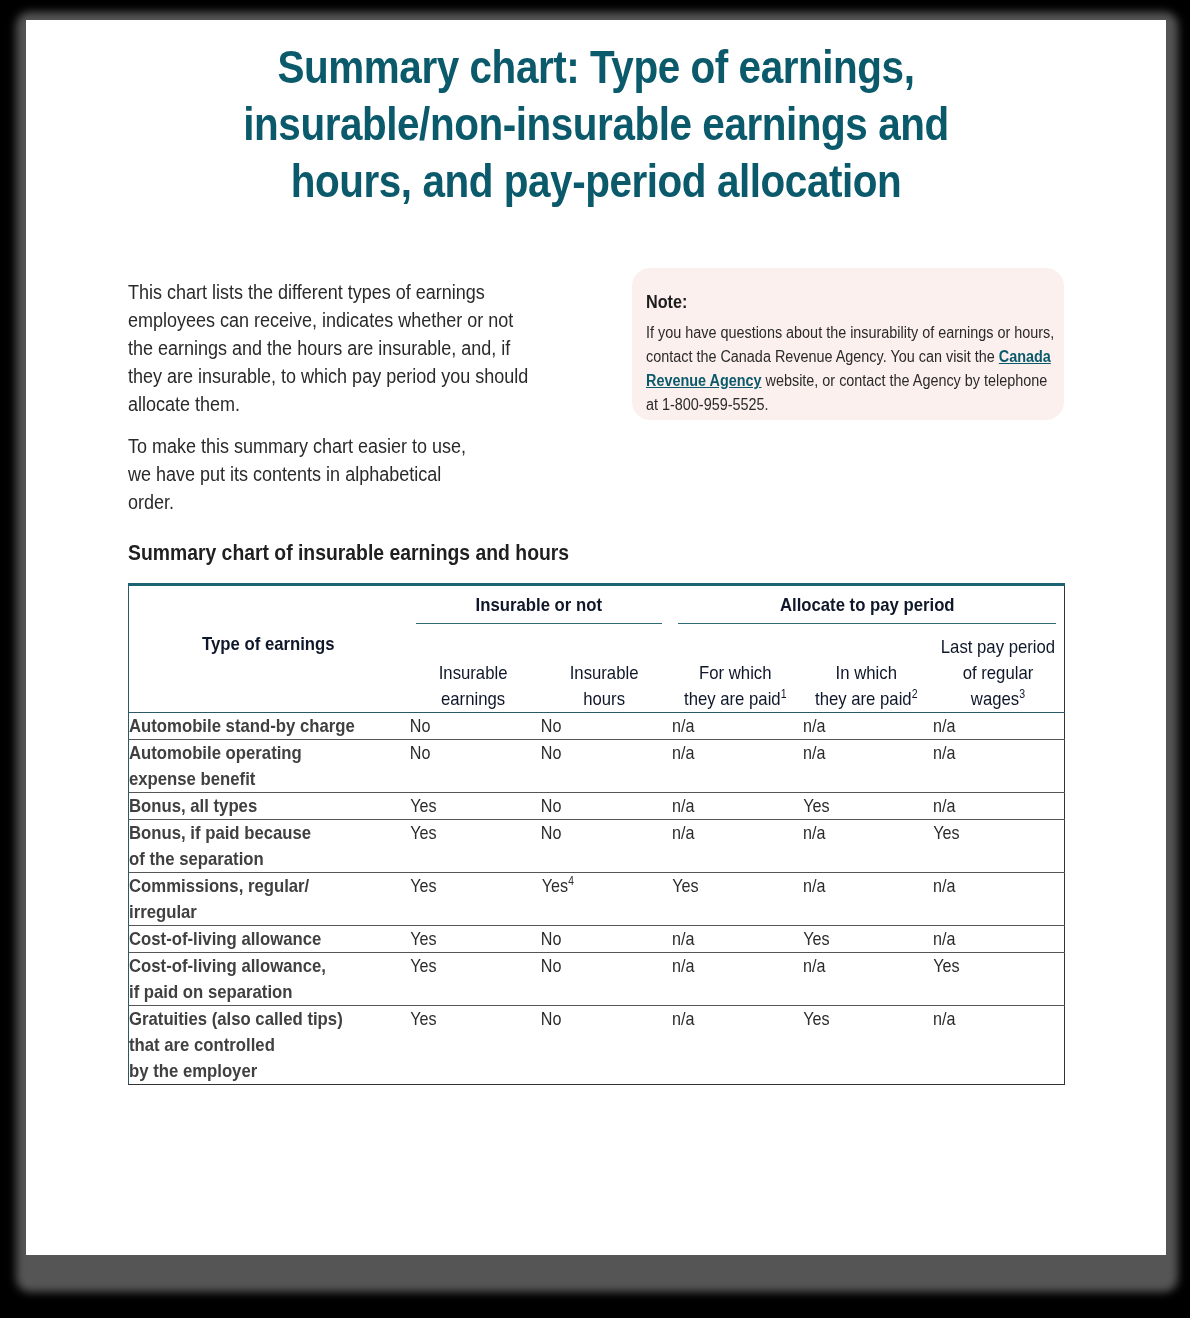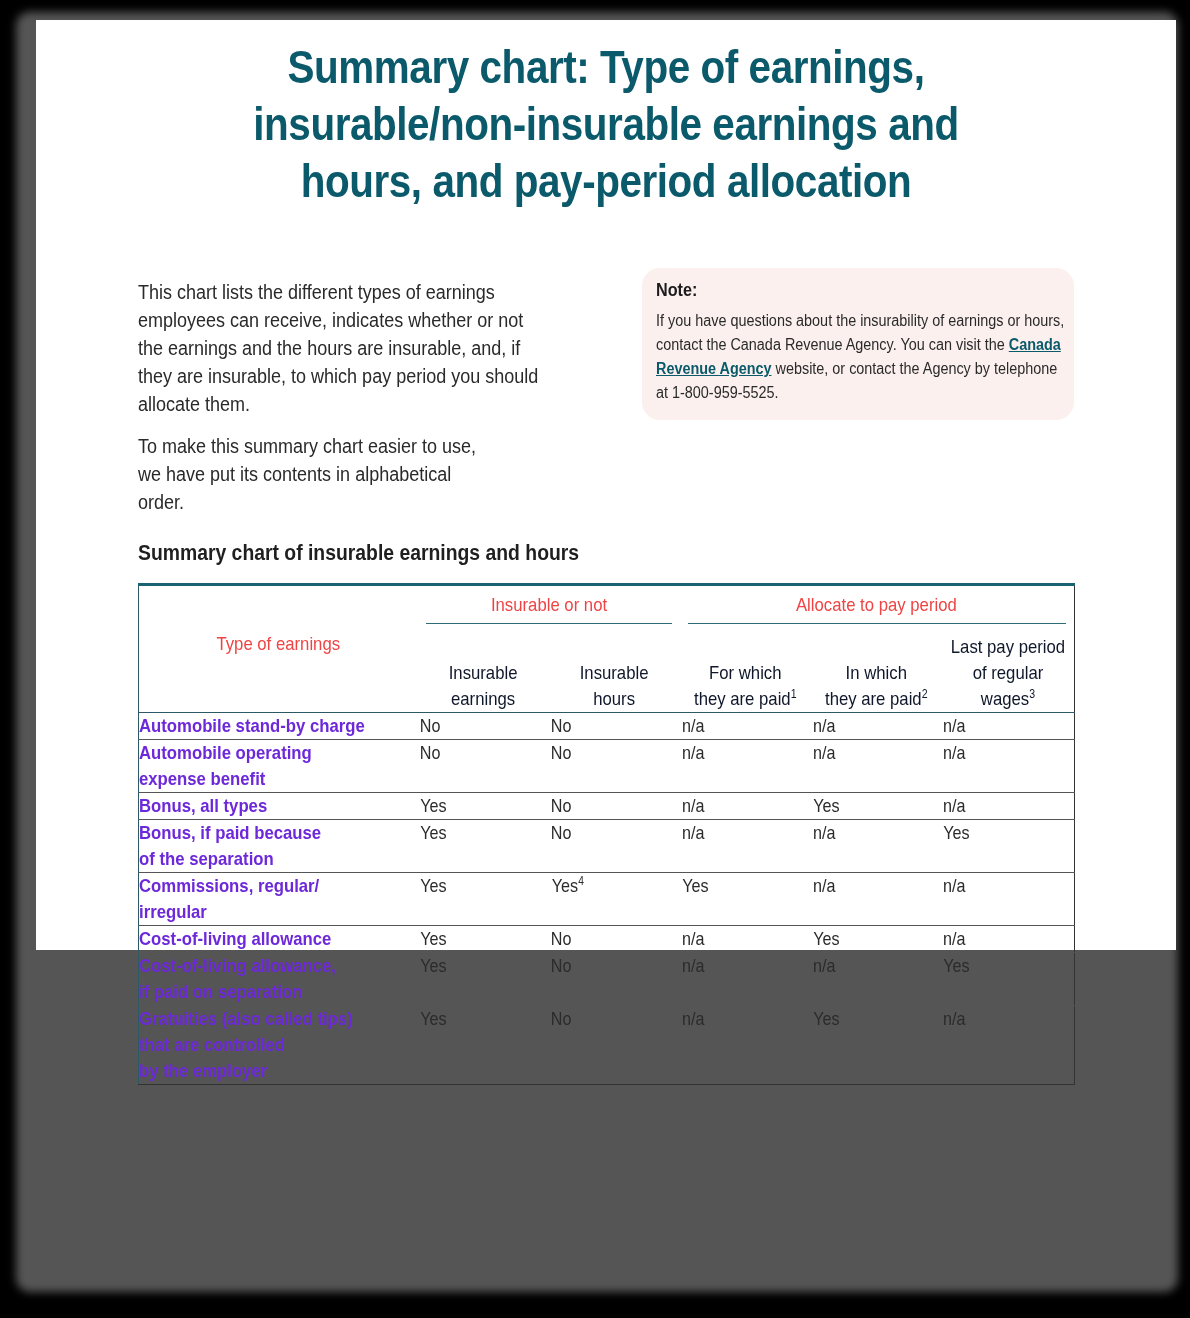"Summary chart: Type of earnings," .page { height: 930px -> 1235px; left: 36px -> 26px }
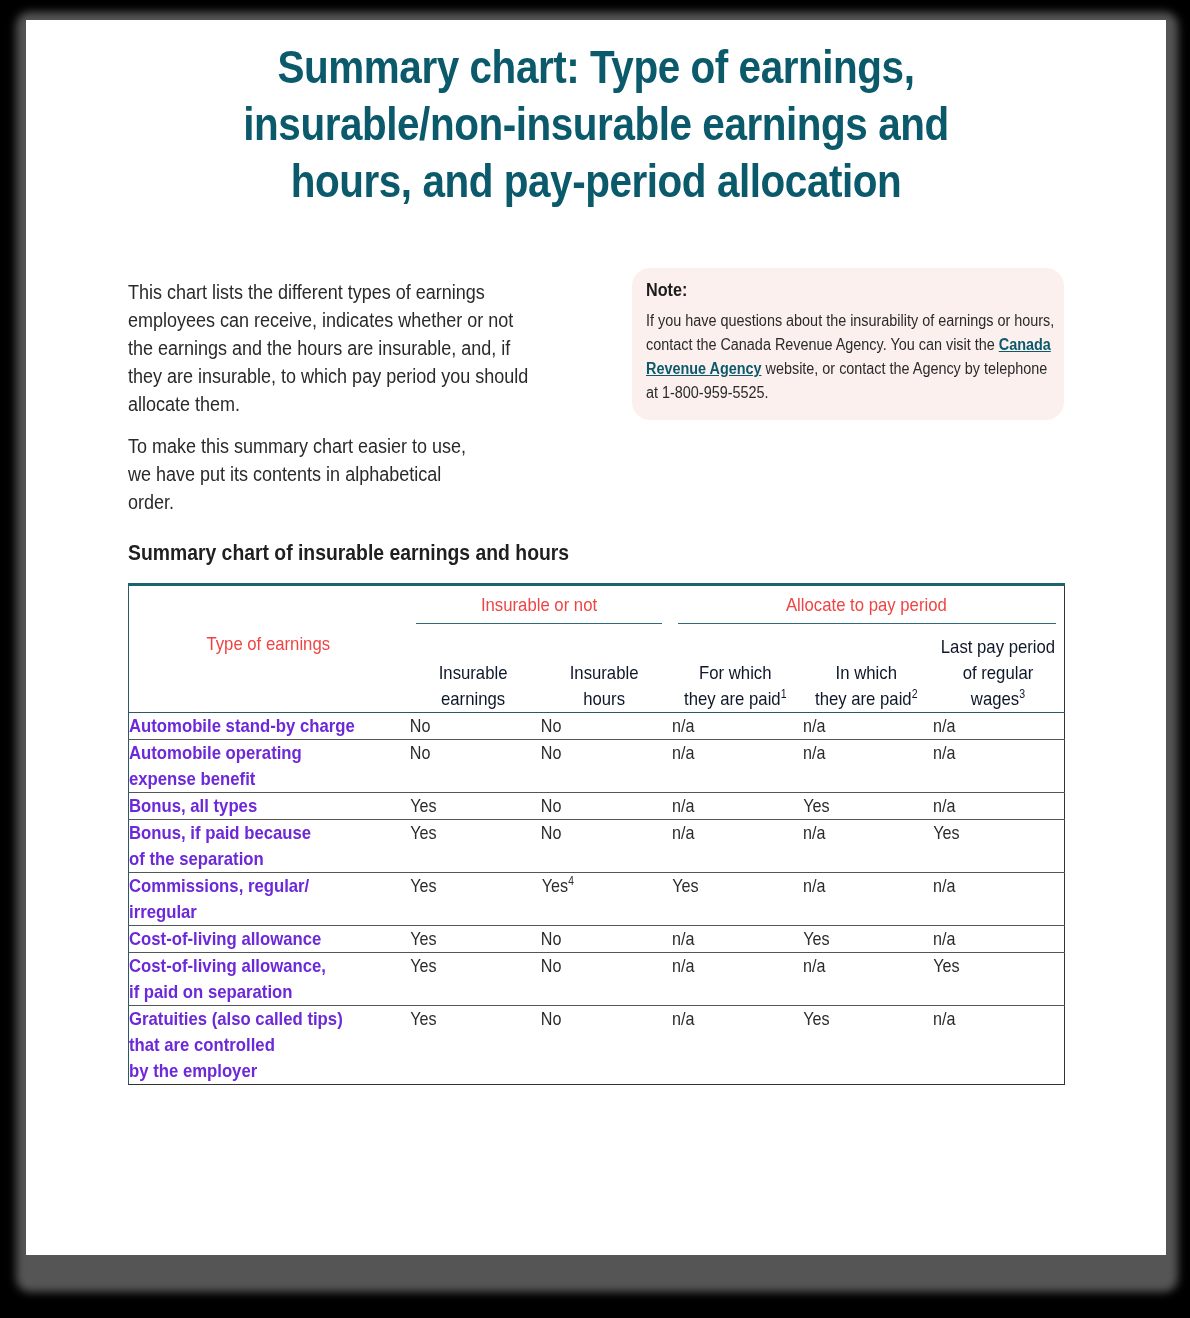"Note:" .note { padding: 12px 14px -> 24px 14px }
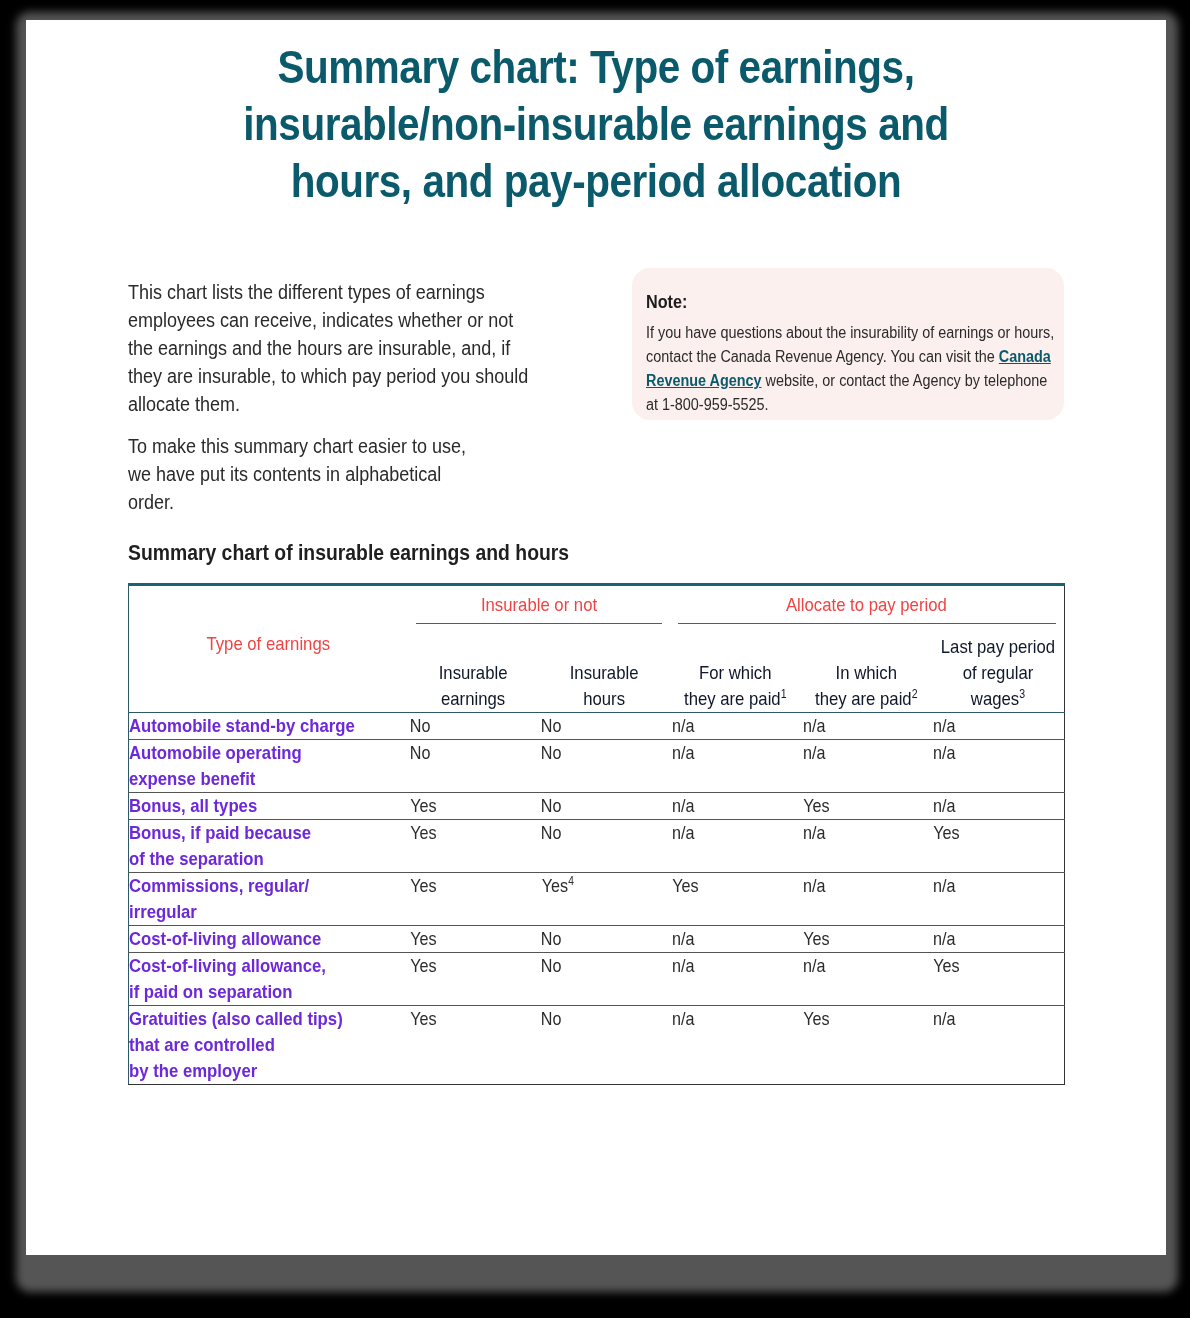"Insurable or not" .hdr-group th { color: #ef4444 -> #0f172a; font-weight: normal -> bold }
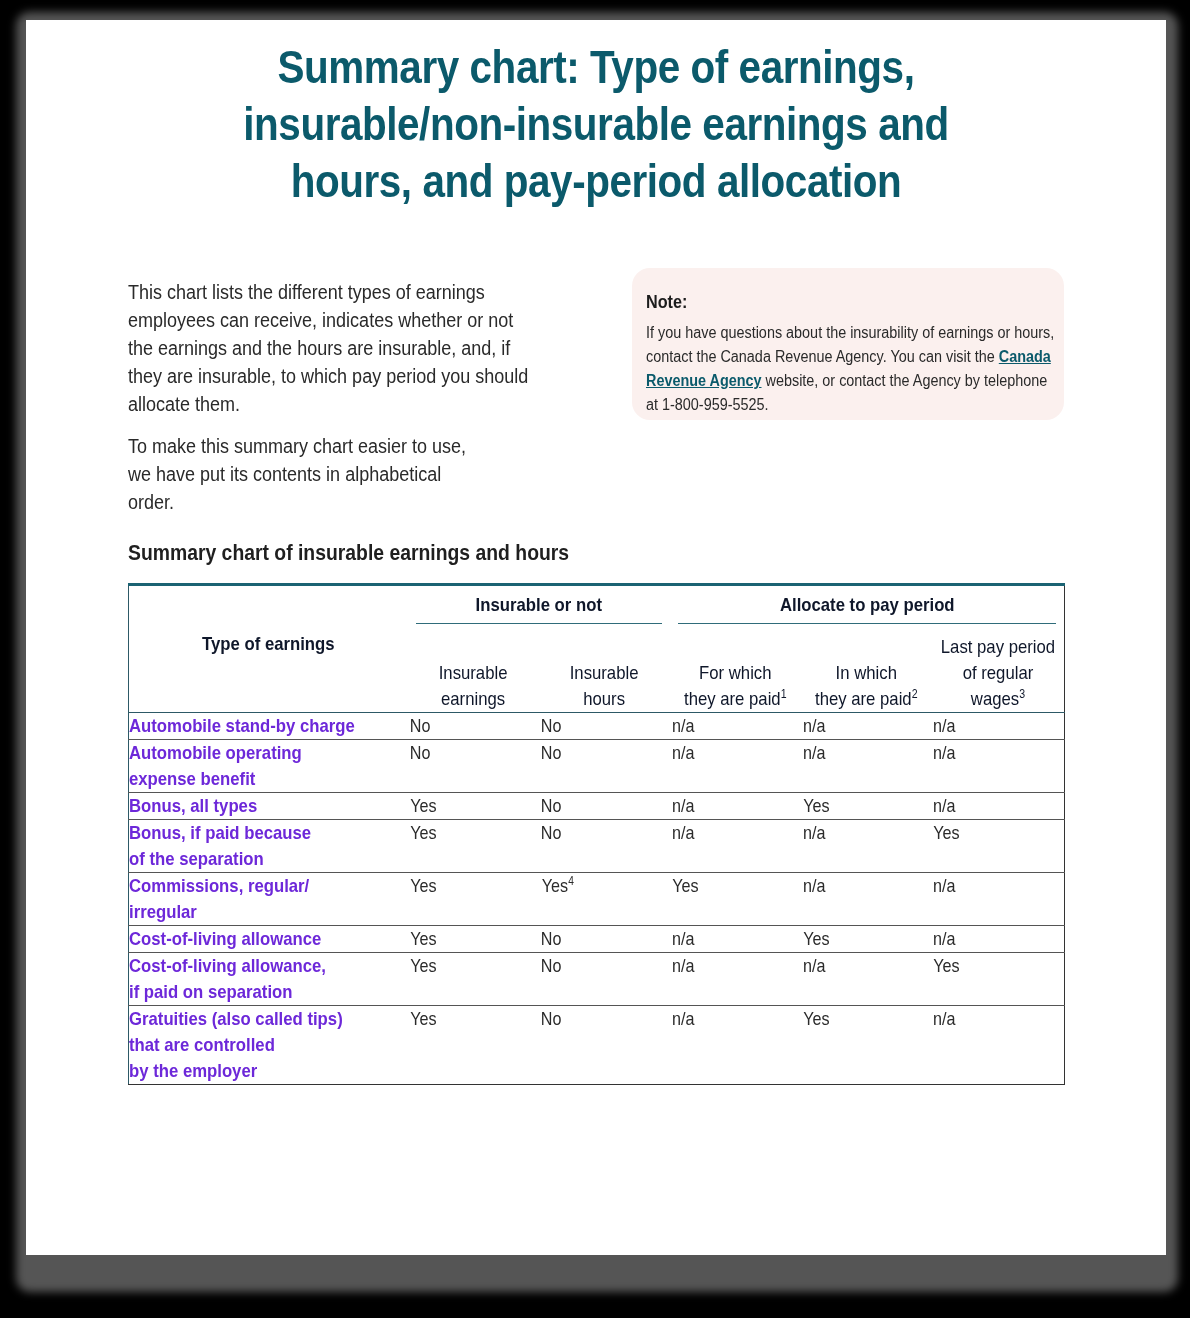"Automobile stand-by charge" td.type { color: #6d28d9 -> #404040 }
